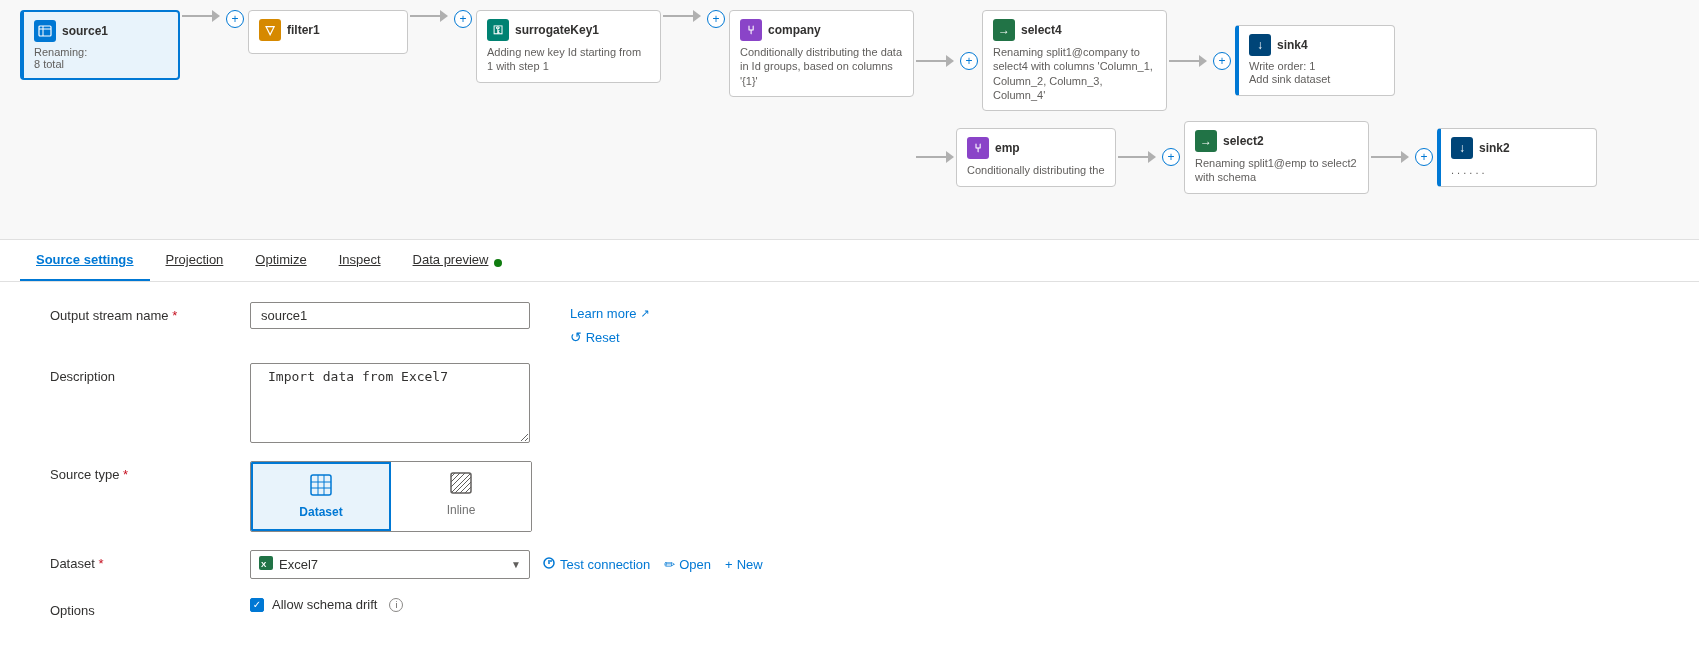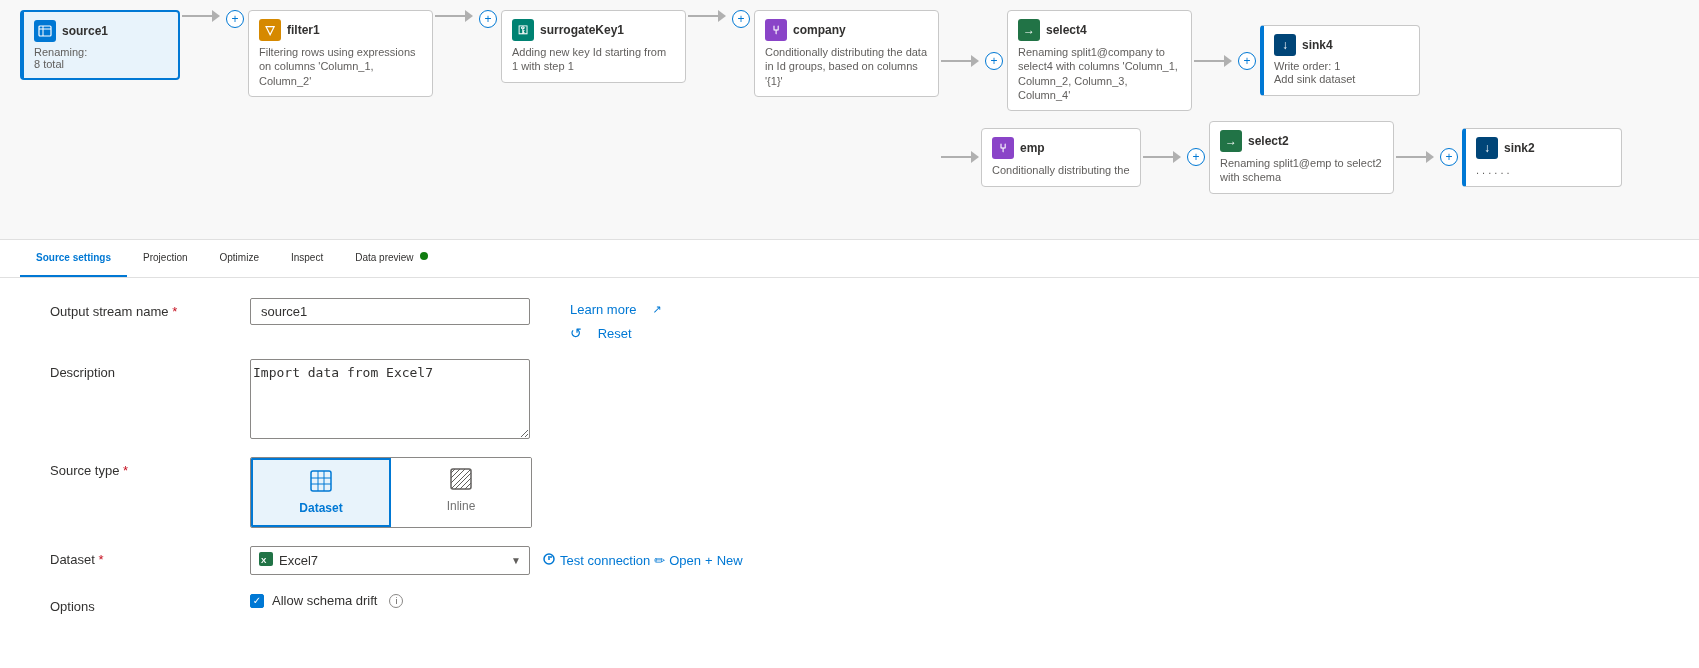"Filtering rows using expressions on" div.node-desc { html: <div>Filtering rows using expressions on columns 'Column_1, Column_2'</div> -> none }
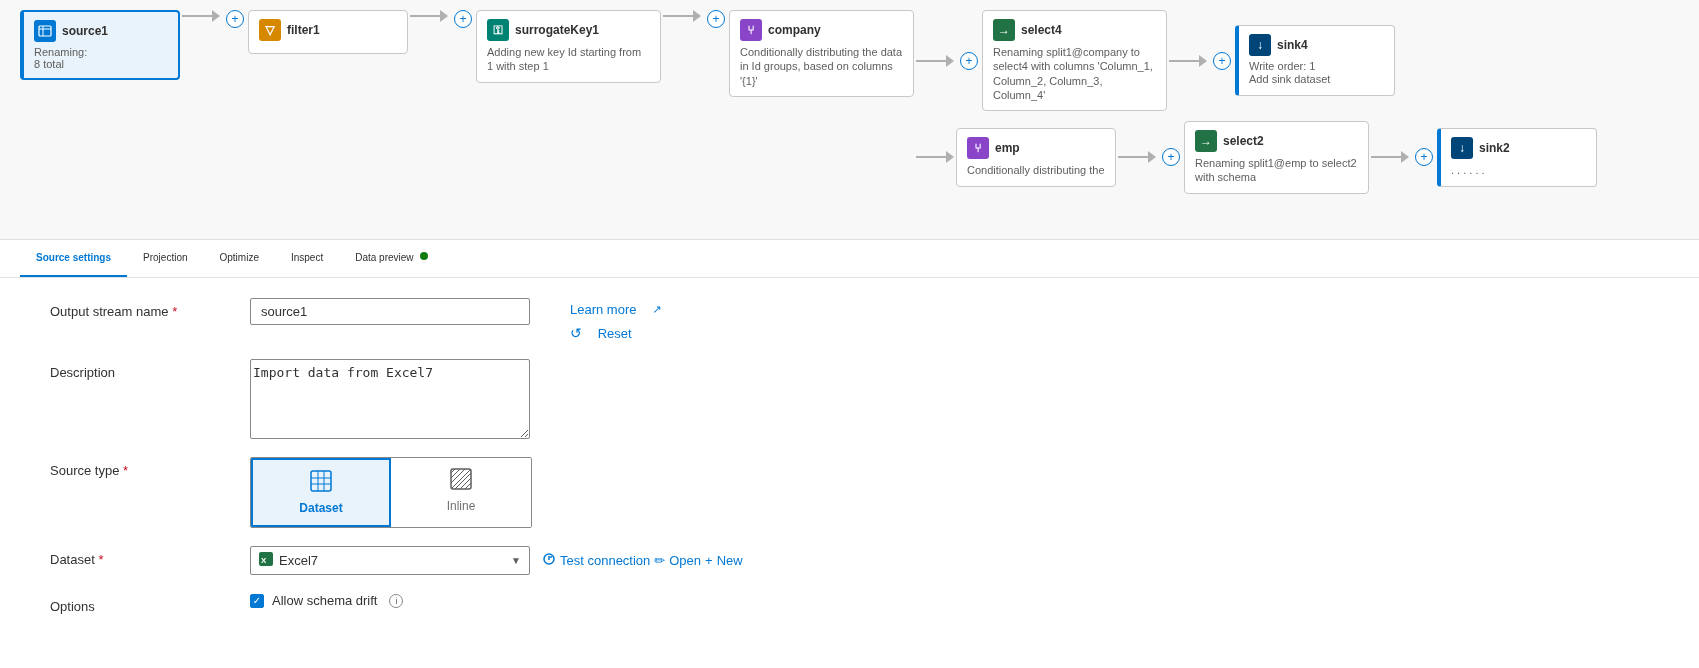"Source settings" .tab-item { align-items: flex-start -> flex-end; font-size: 10px -> 13px; text-decoration: none -> underline }
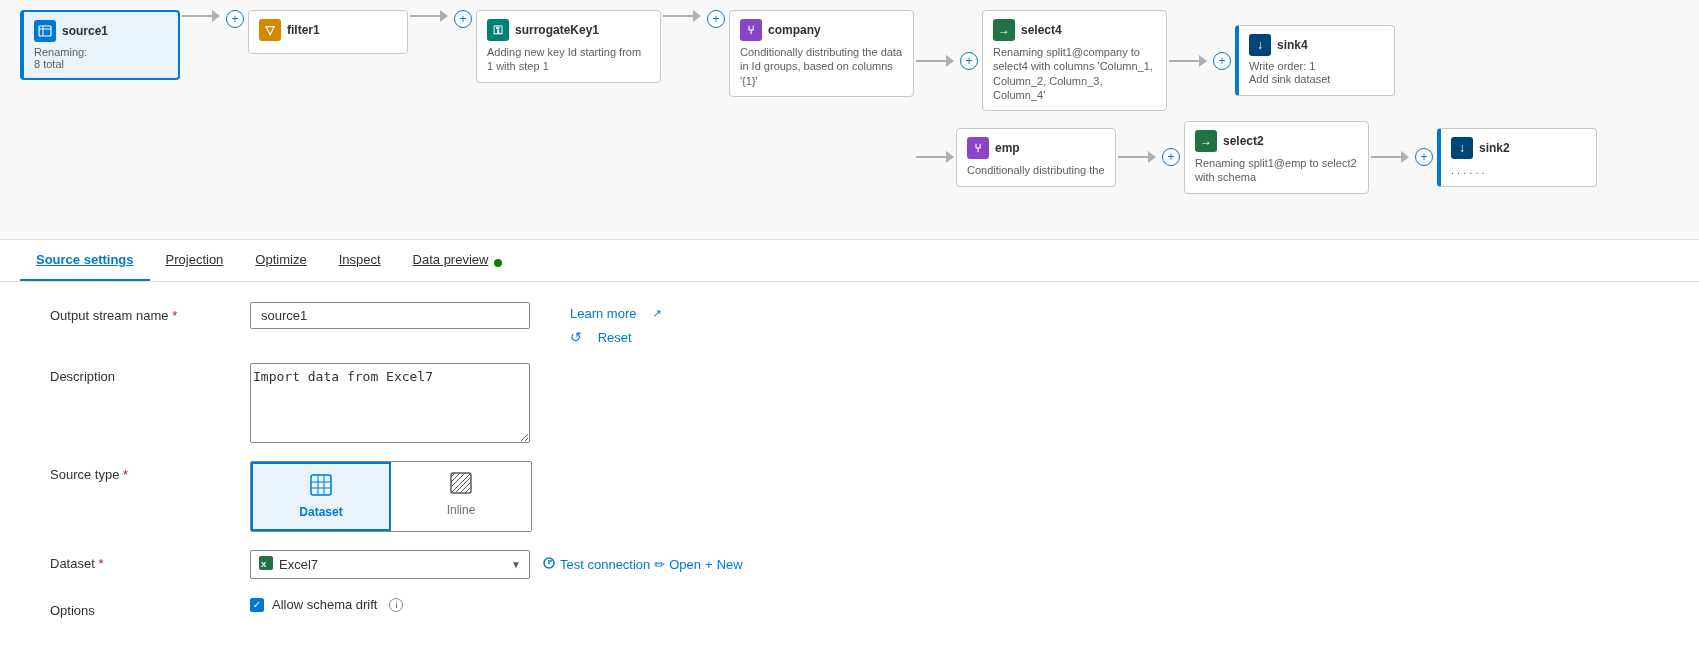"Learn more" .link-btn { gap: 16px -> 4px }
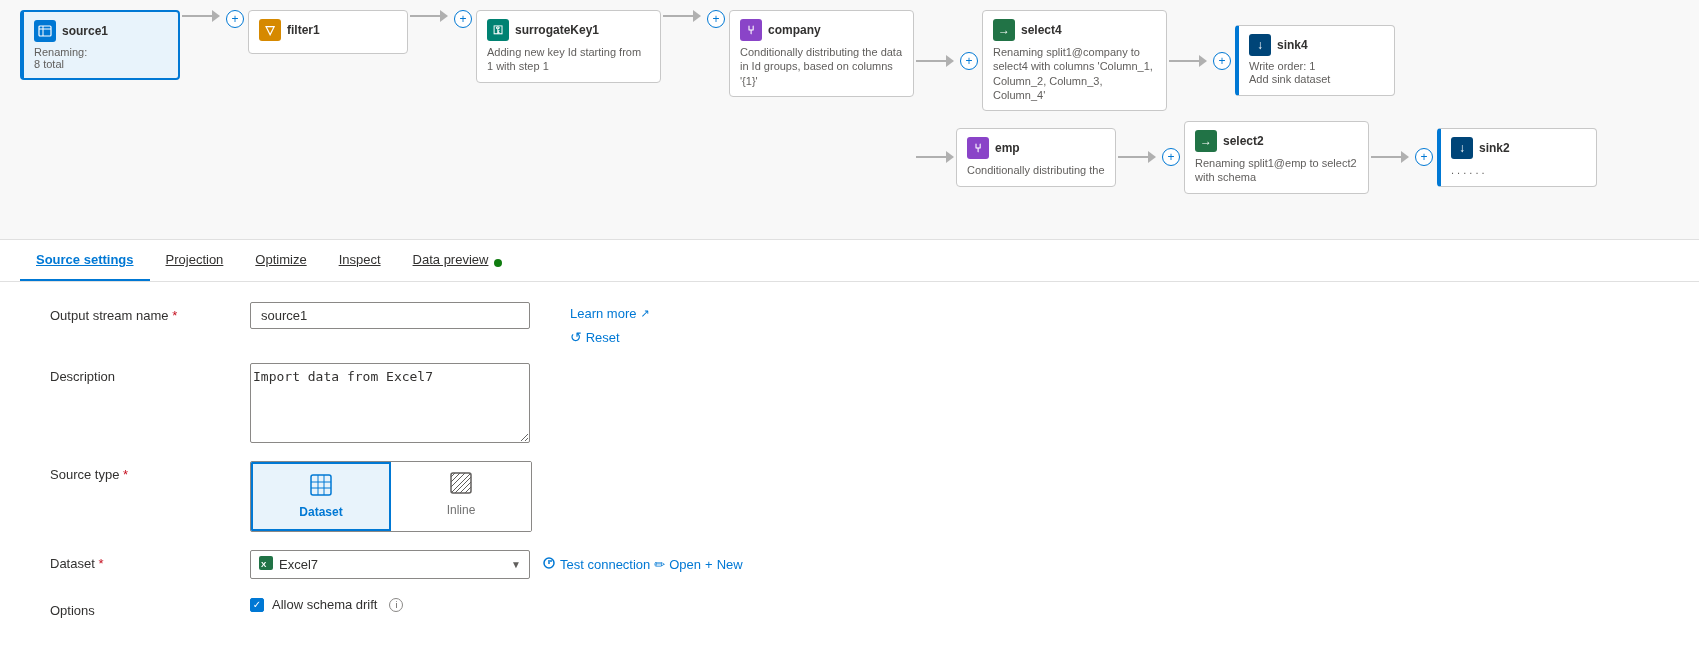"Import data from Excel7" .form-textarea { padding: 5px 2px -> 5px 17px }
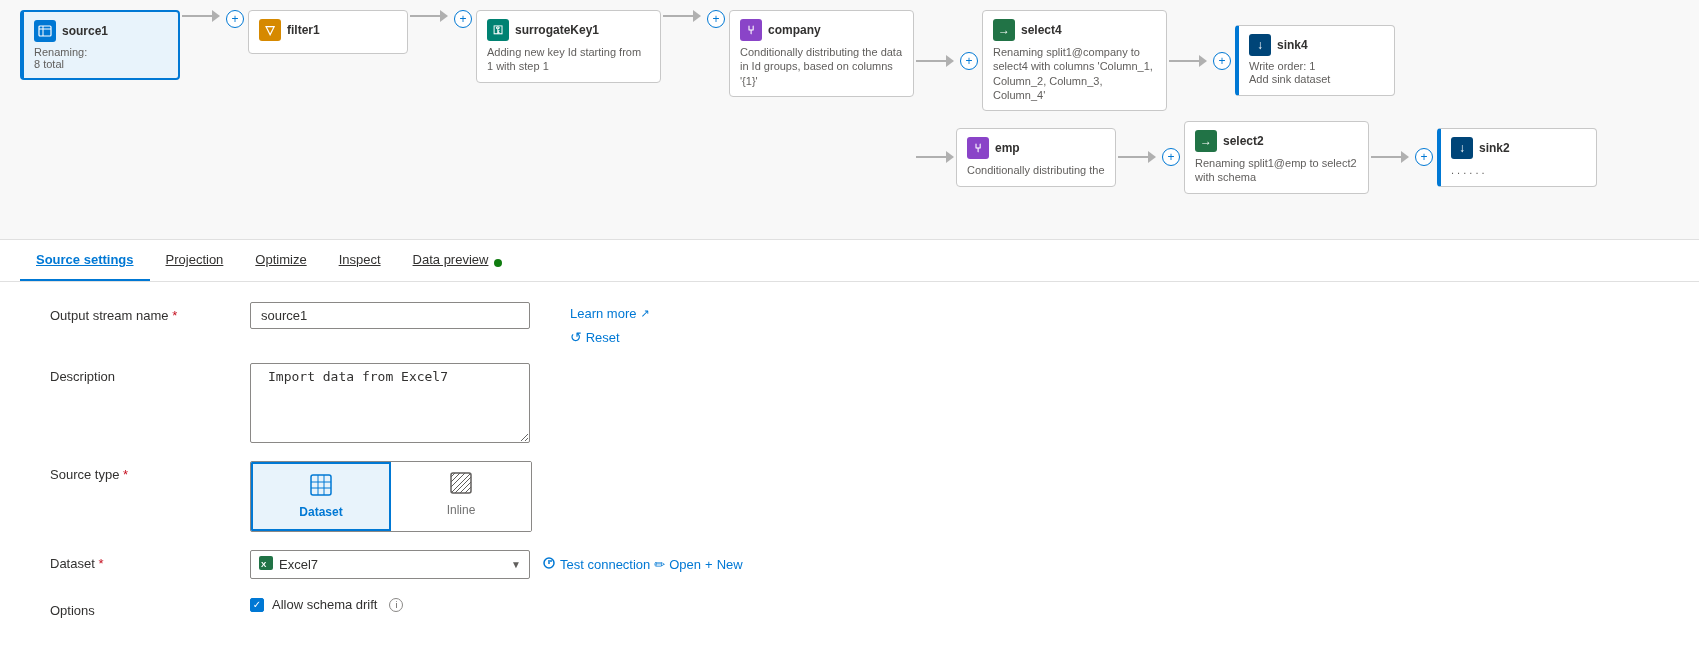"Test connection" .dataset-actions { gap: 4px -> 14px }
